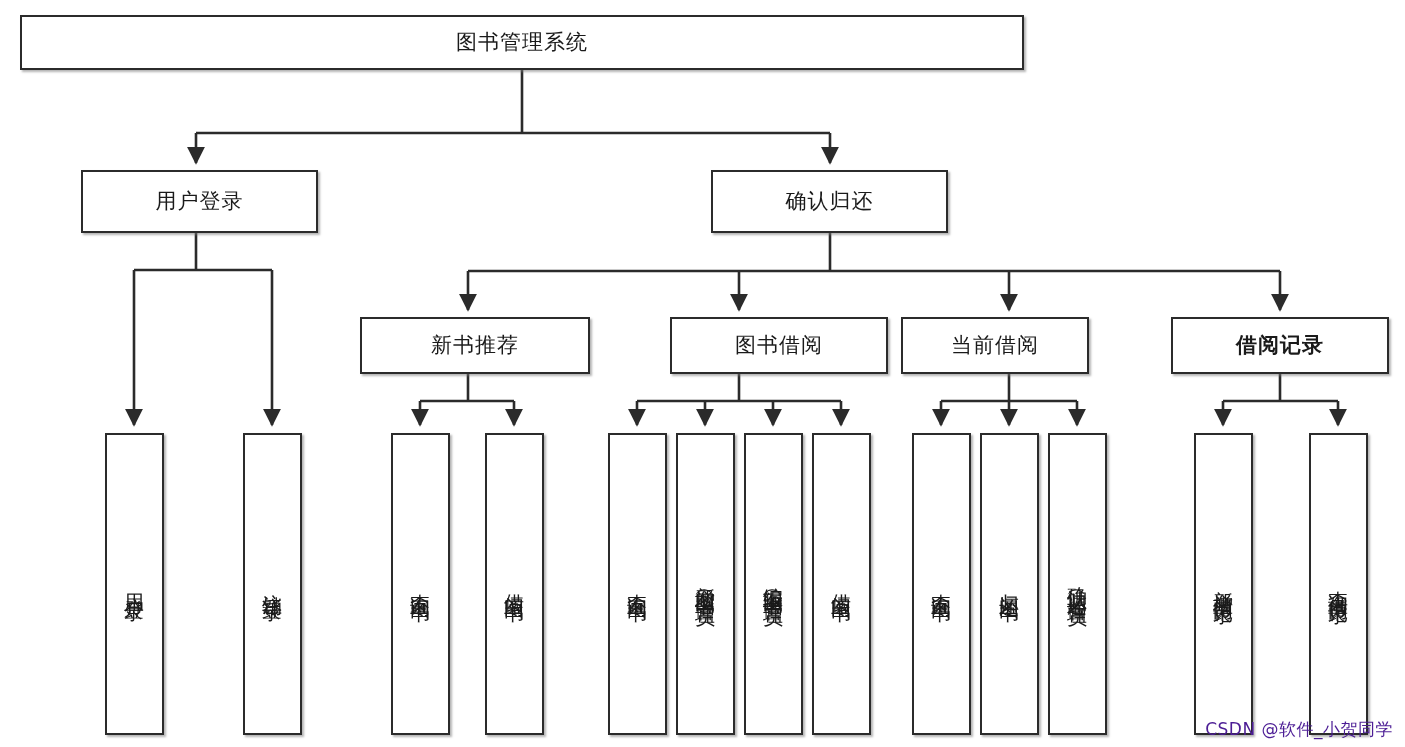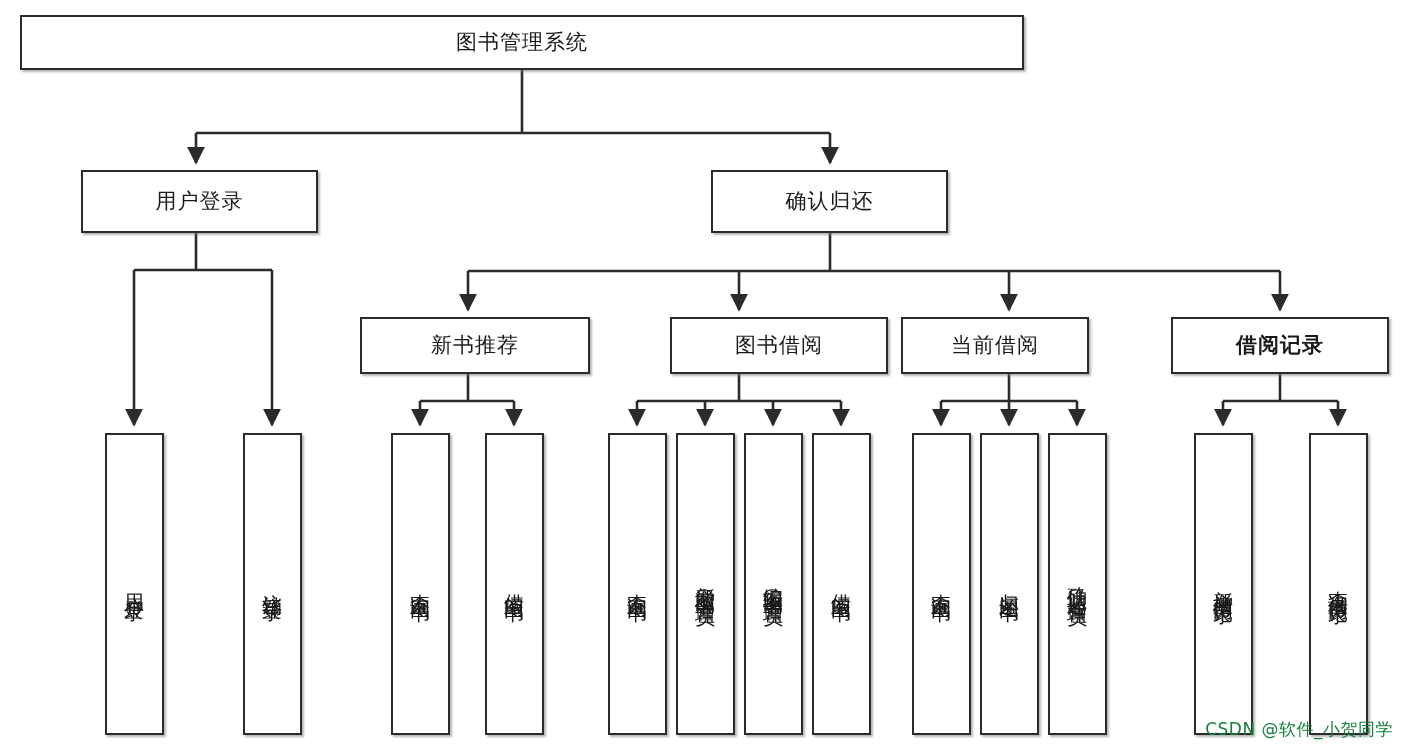"CSDN @软件_小贺同学" .watermark { color: #15803d -> #4c1d95 }
